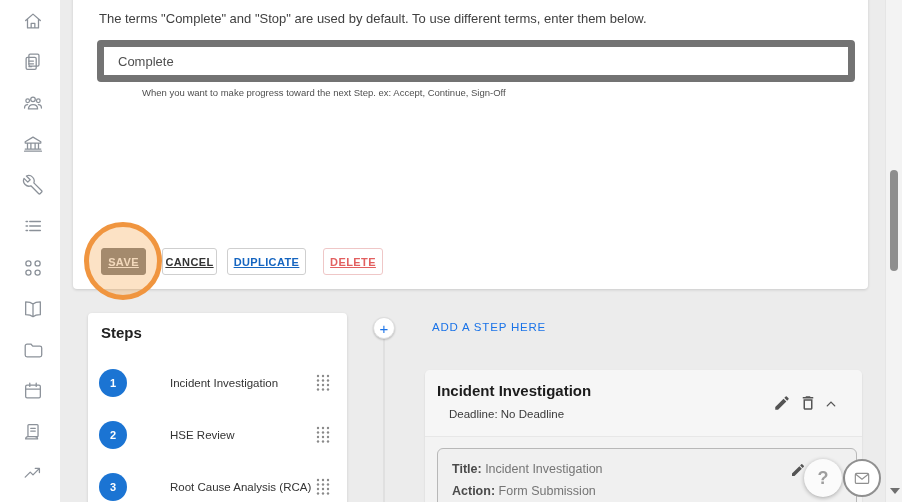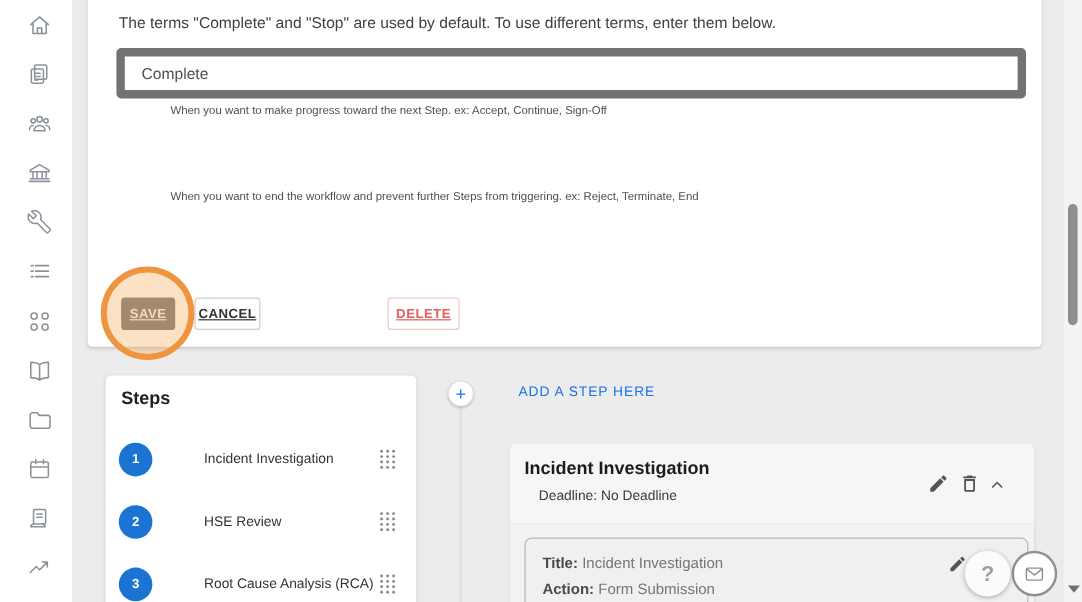"When you want to end" div.helper { html: <div>When you want to end the workflow and prevent further Steps from triggering. ex: Reject, Terminate, End</div> -> none }
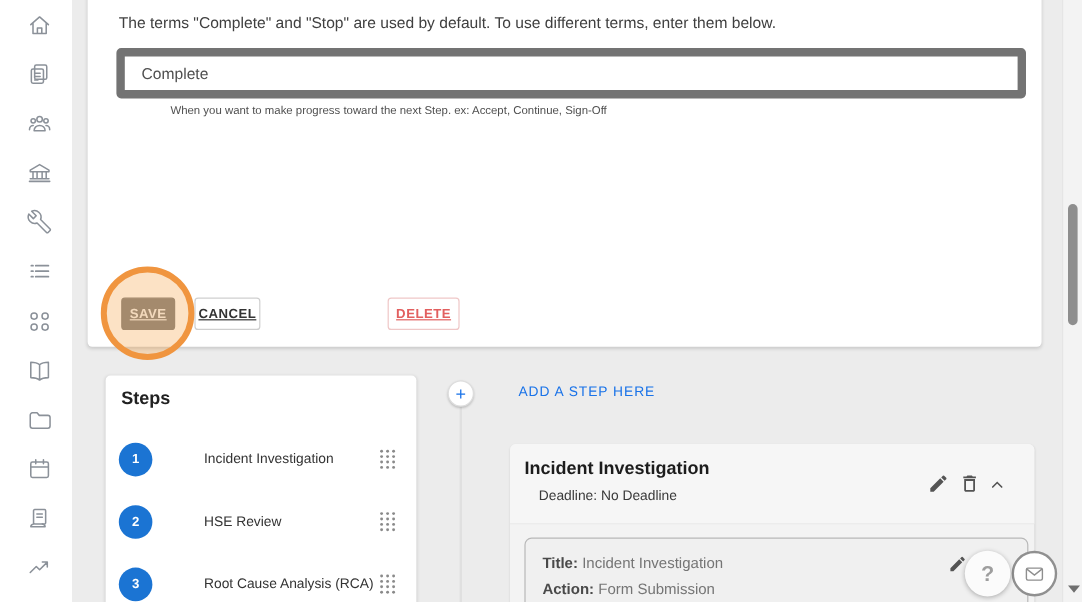"DUPLICATE" button.btn { html: none -> <button>DUPLICATE</button> }
